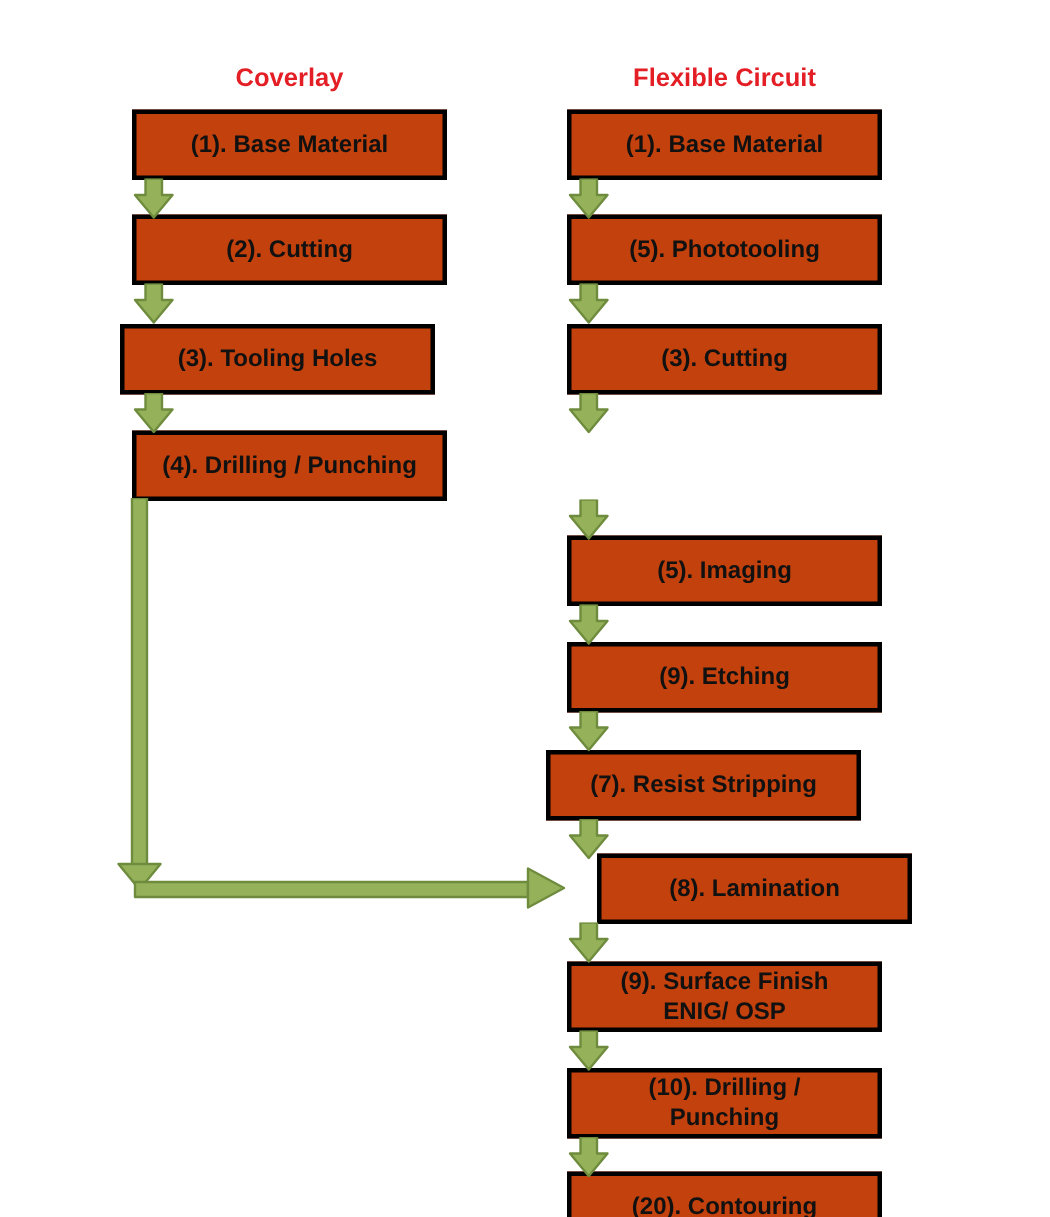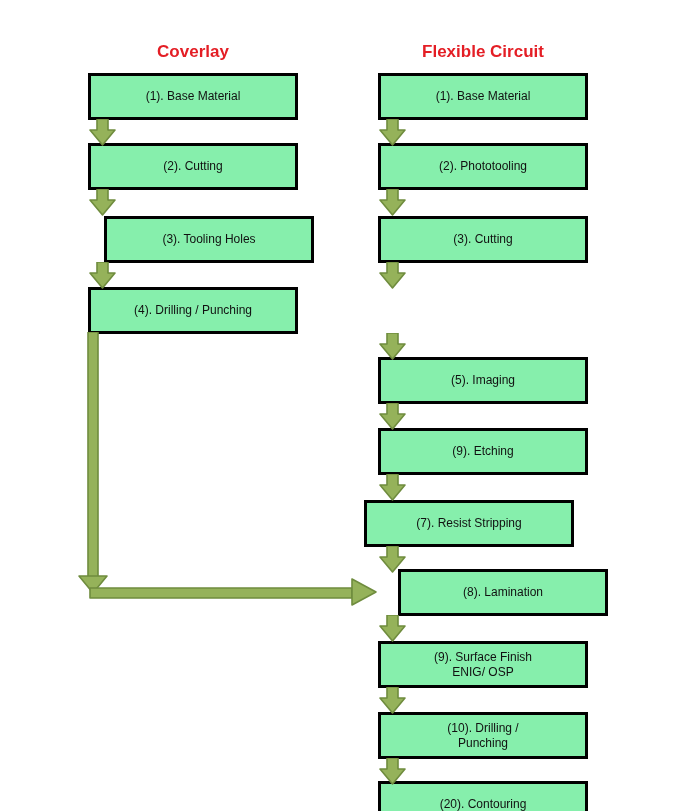"(1). Base Material" .box { background: #86efac -> #c2410c; font-size: 12px -> 16px; font-weight: normal -> bold }
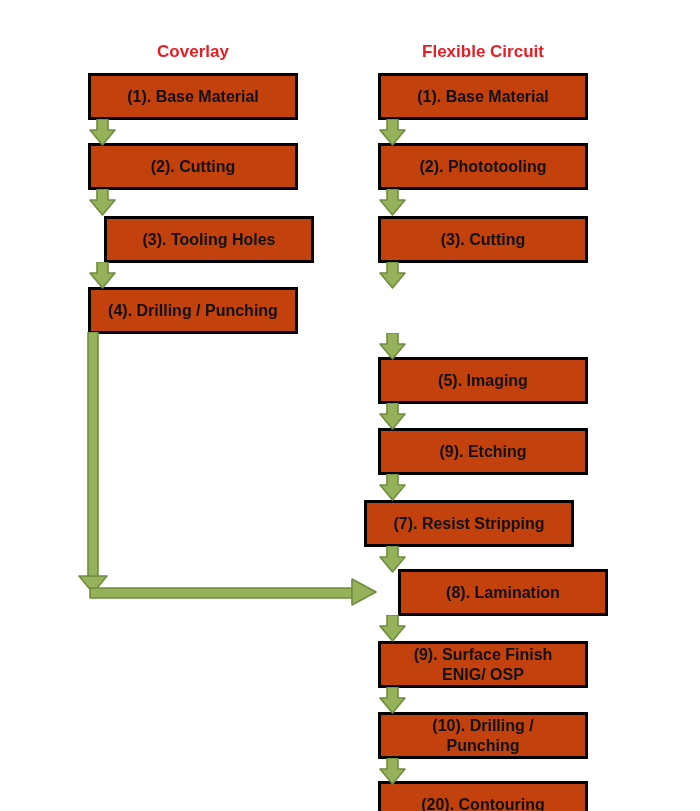"(2). Phototooling" div.box { text: 2 -> 5 }
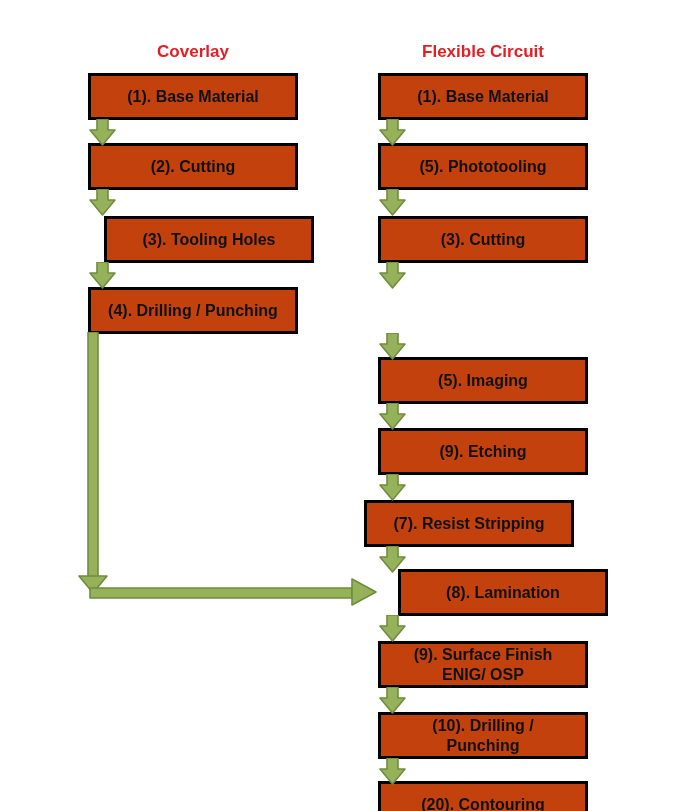"(3). Tooling Holes" div.box { left: 104px -> 80px }
